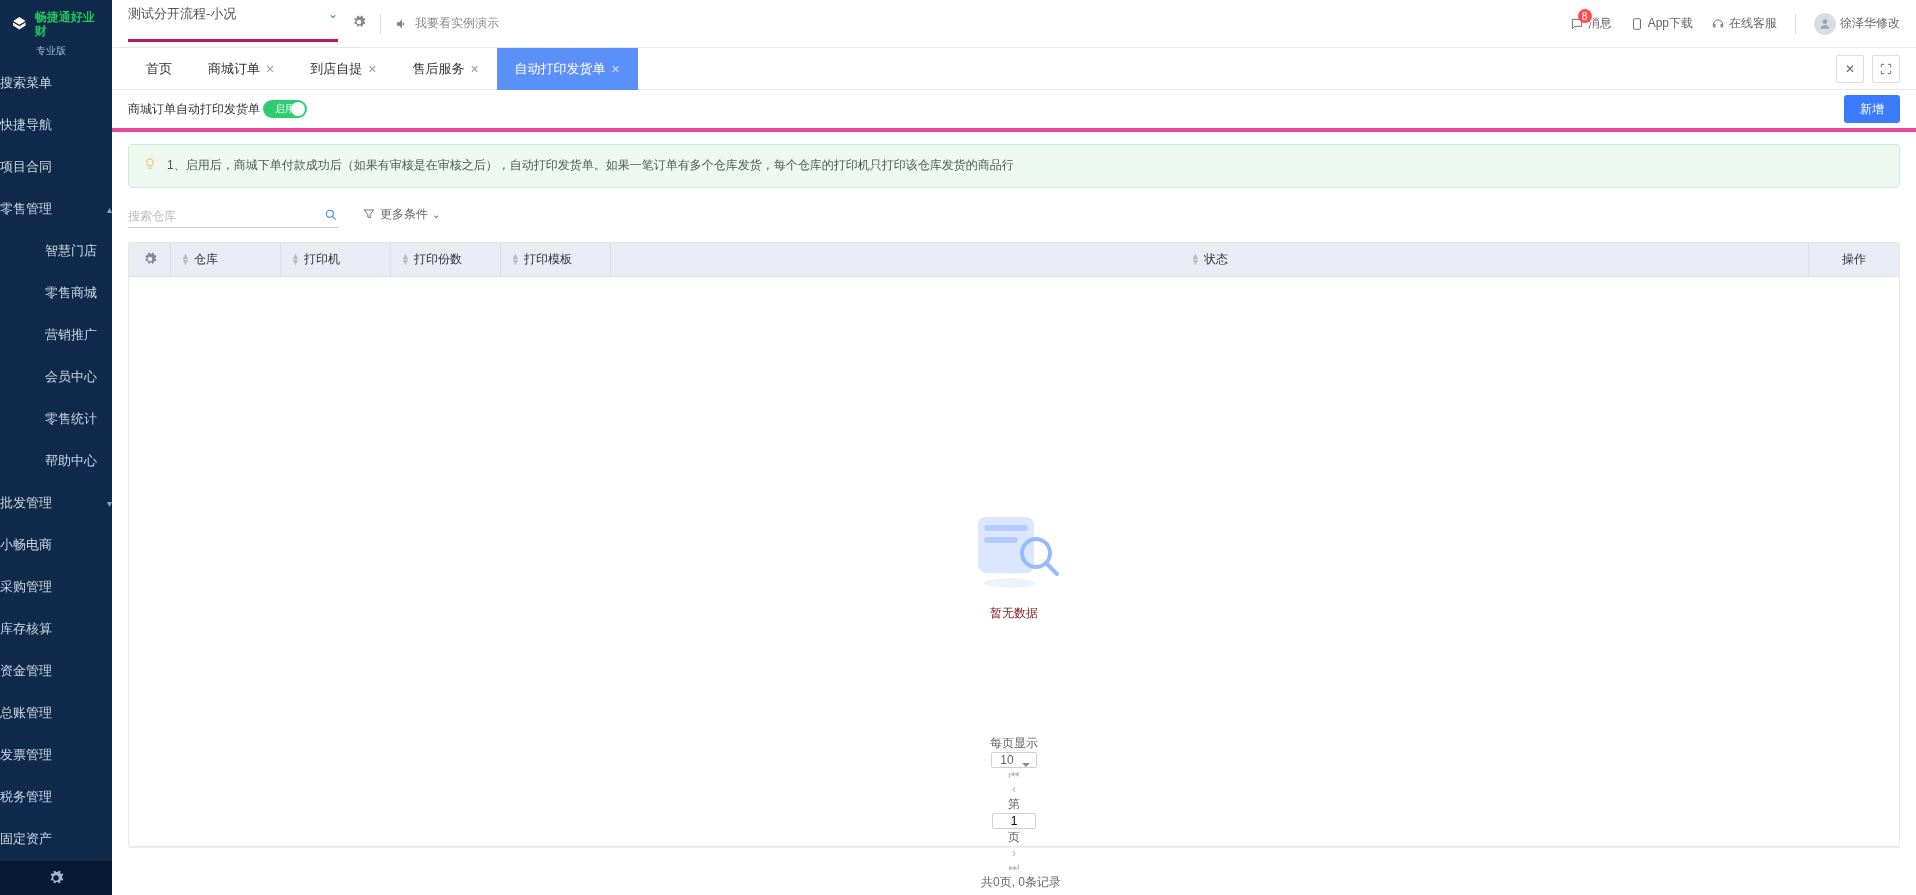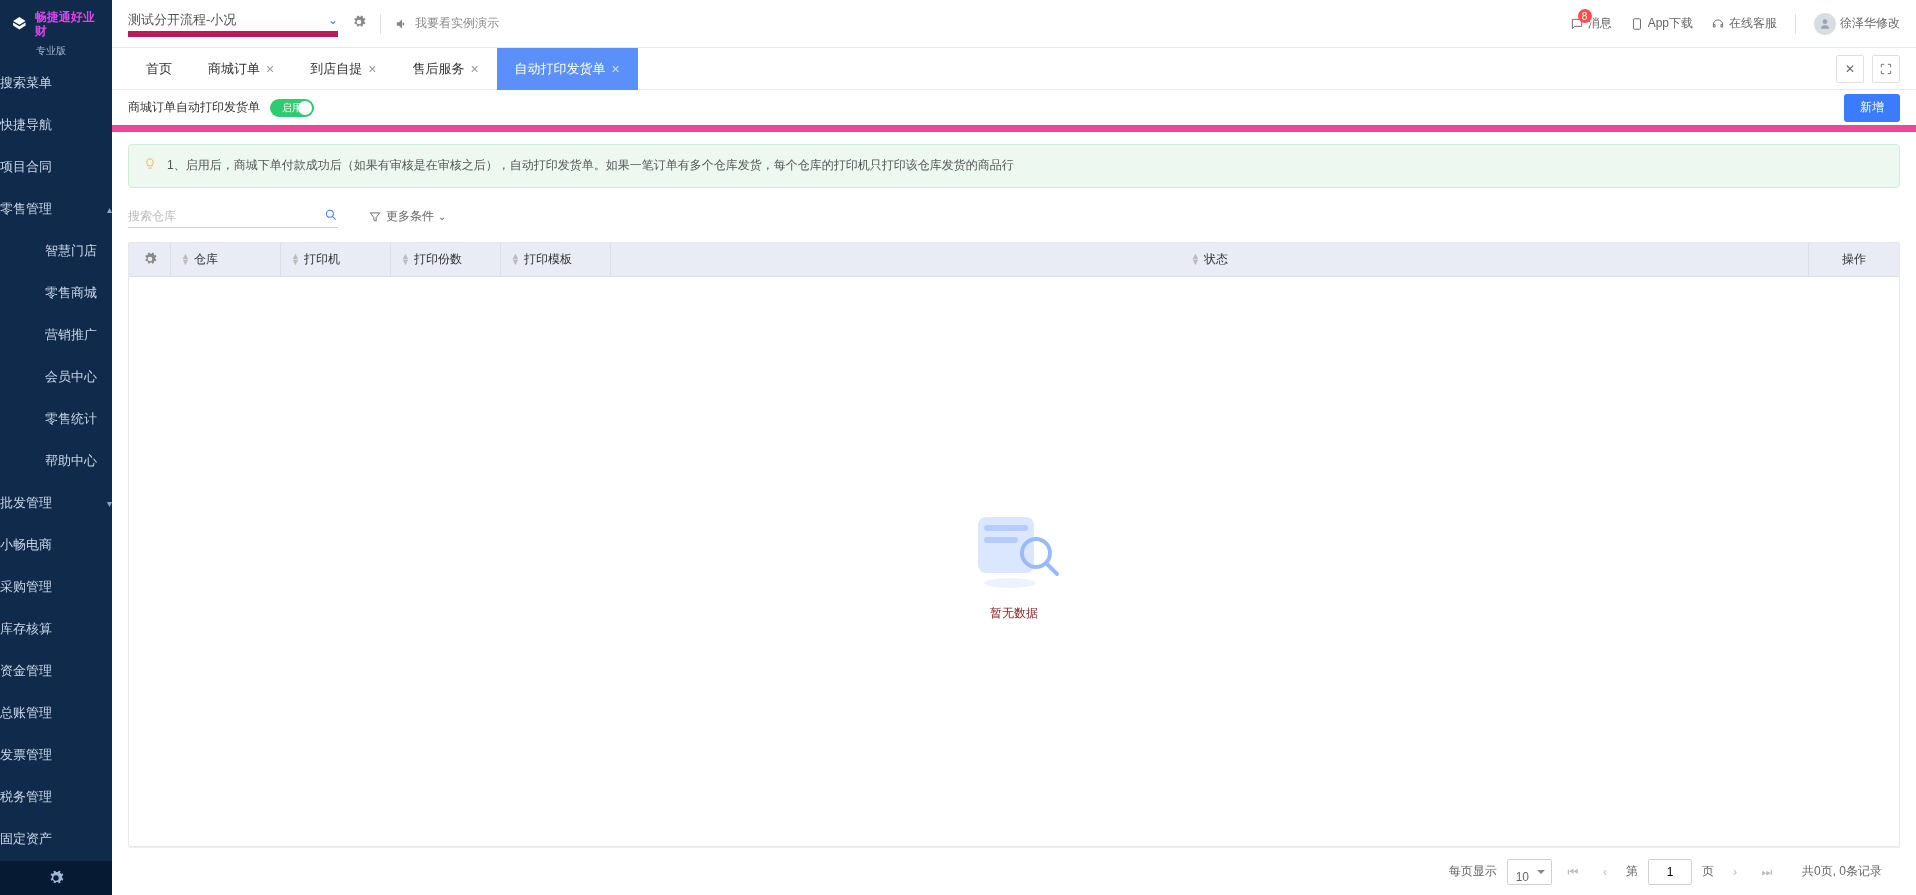"畅捷通好业财" .logo-text { color: #d946ef -> #22c55e }
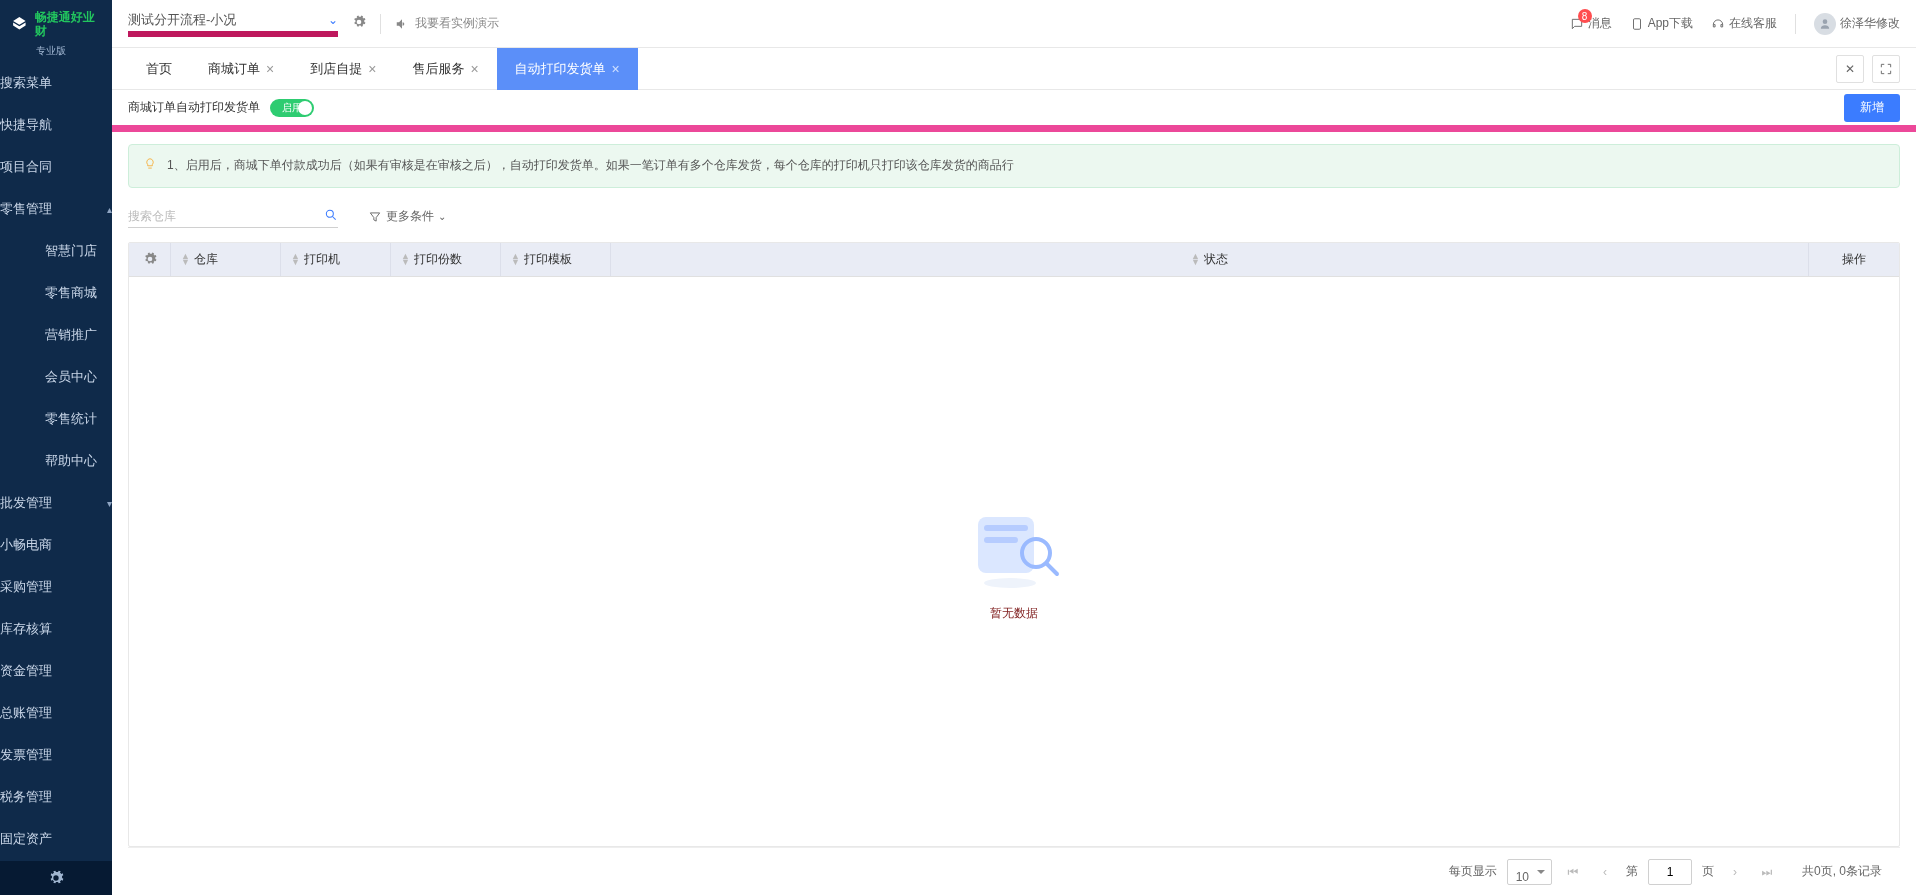"测试分开流程-小况" .bc-select { border-bottom: 6px solid #be185d -> 3px solid #be185d; padding-bottom: 2px -> 16px }
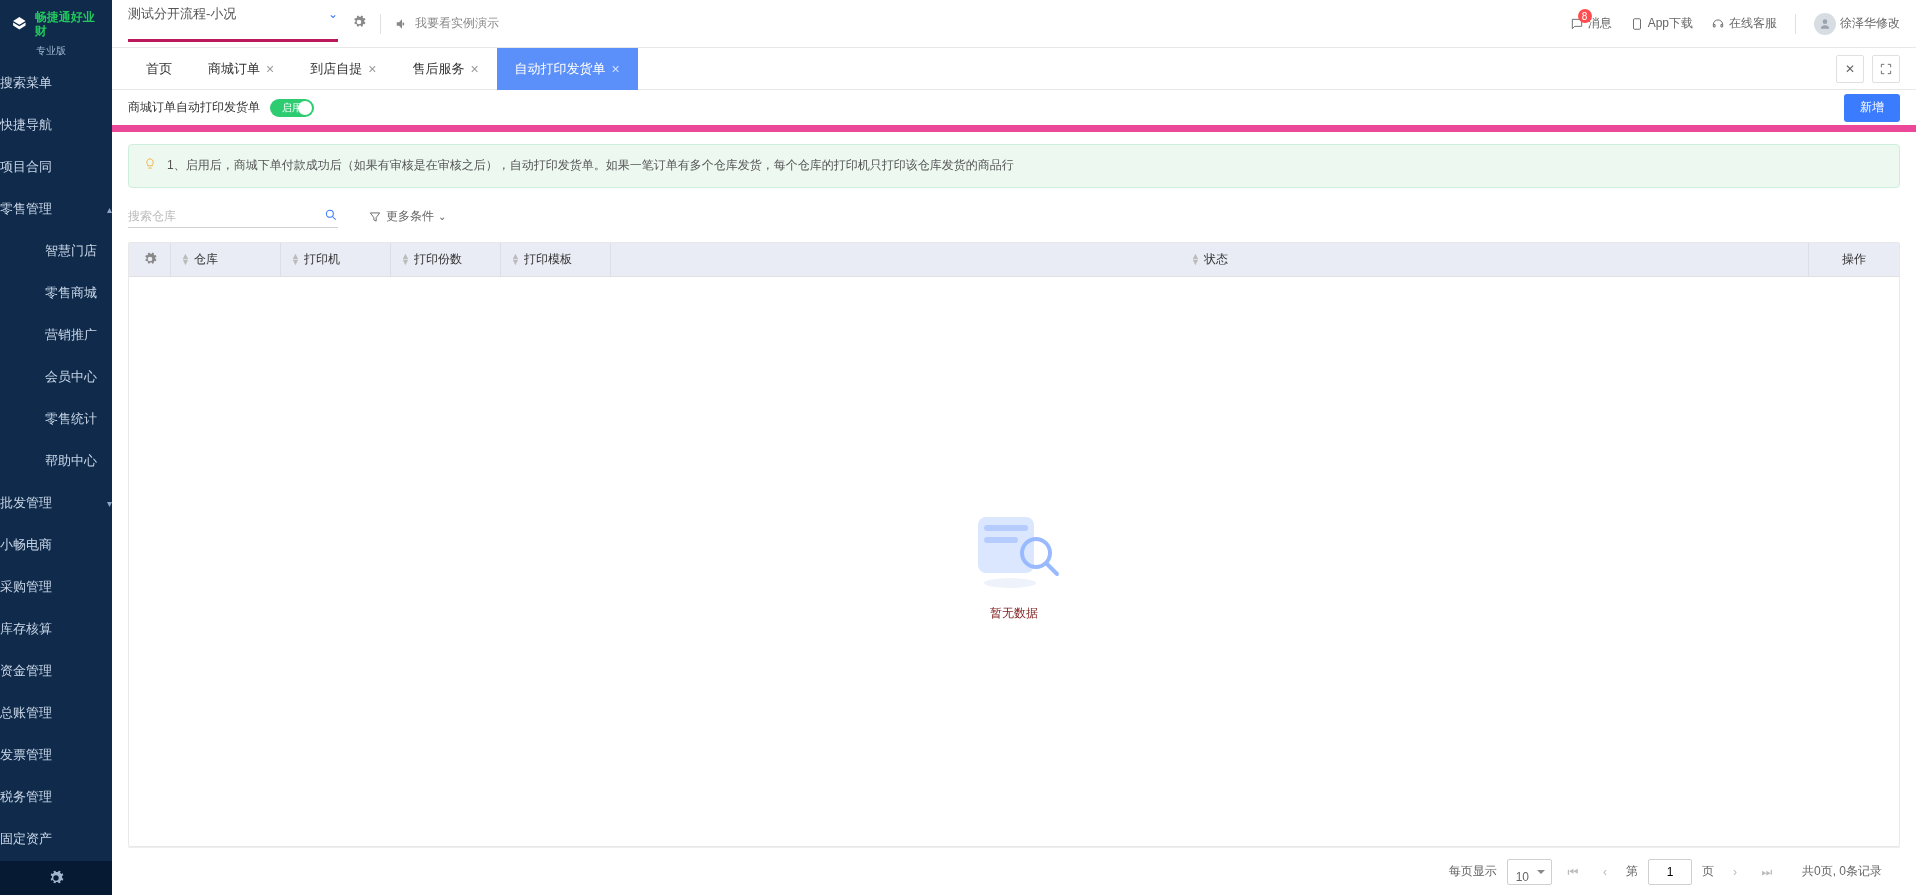"商城订单自动打印发货单" .toolbar { border-bottom: 7px solid #ec4899 -> 4px solid #ec4899; gap: 10px -> 3px }
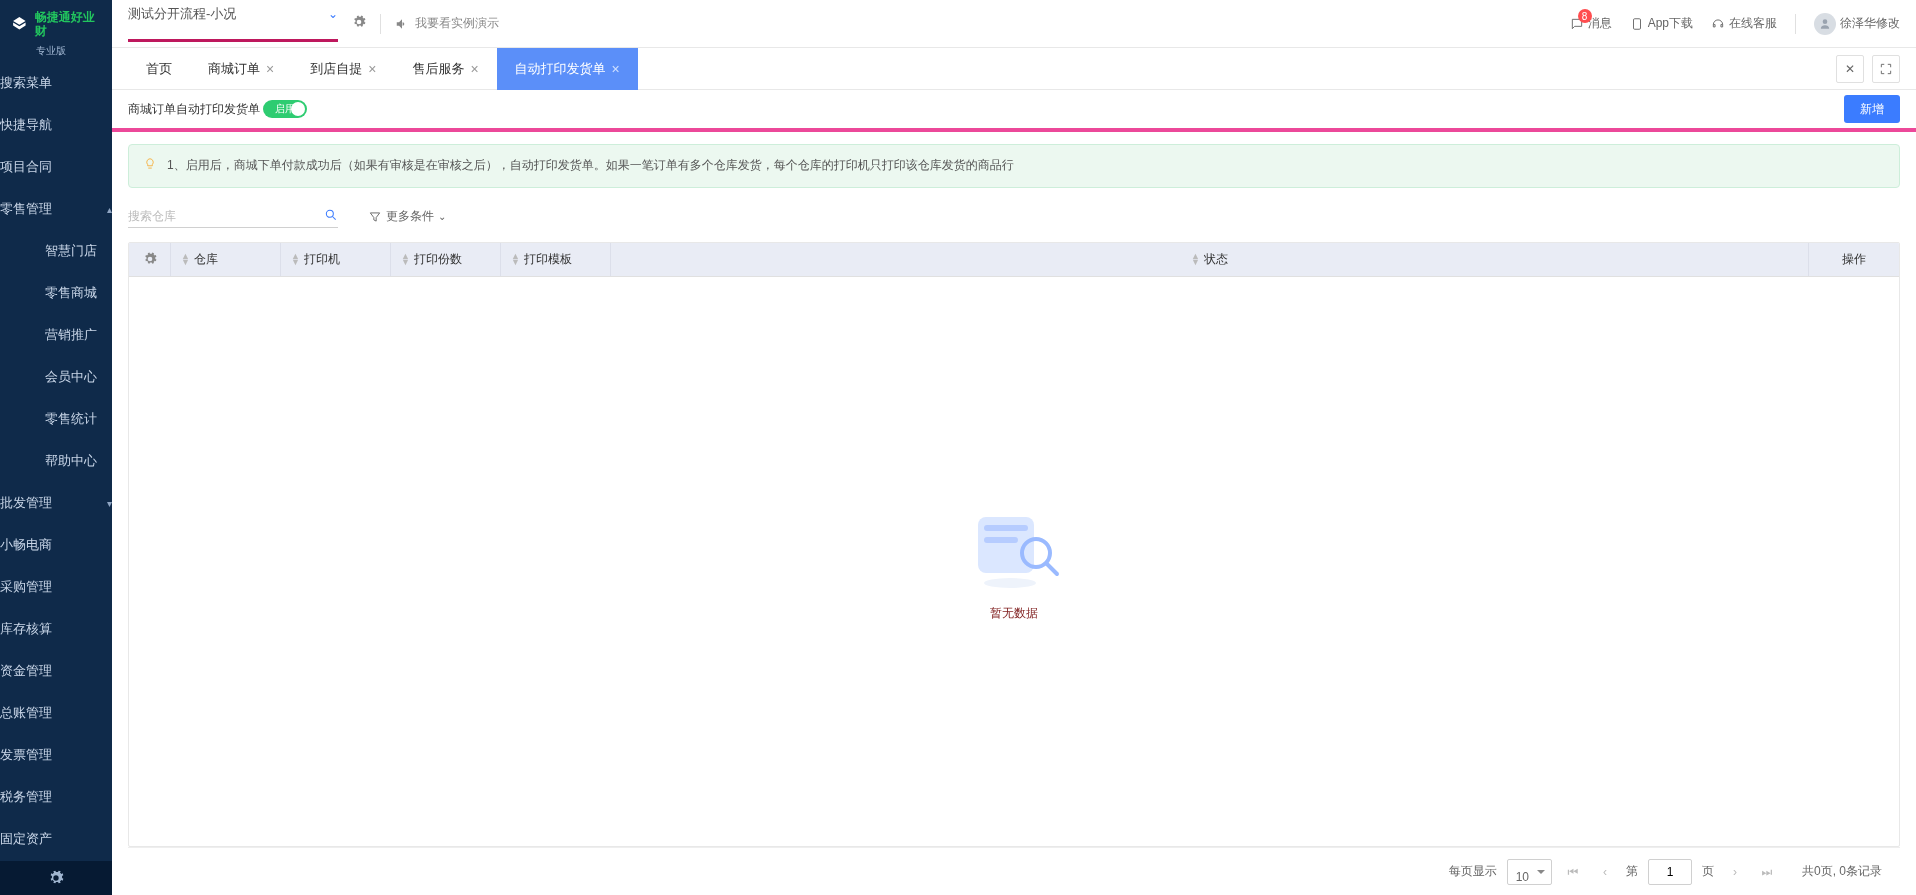"搜索仓库" .filter-row { align-items: center -> flex-start; gap: 30px -> 24px }
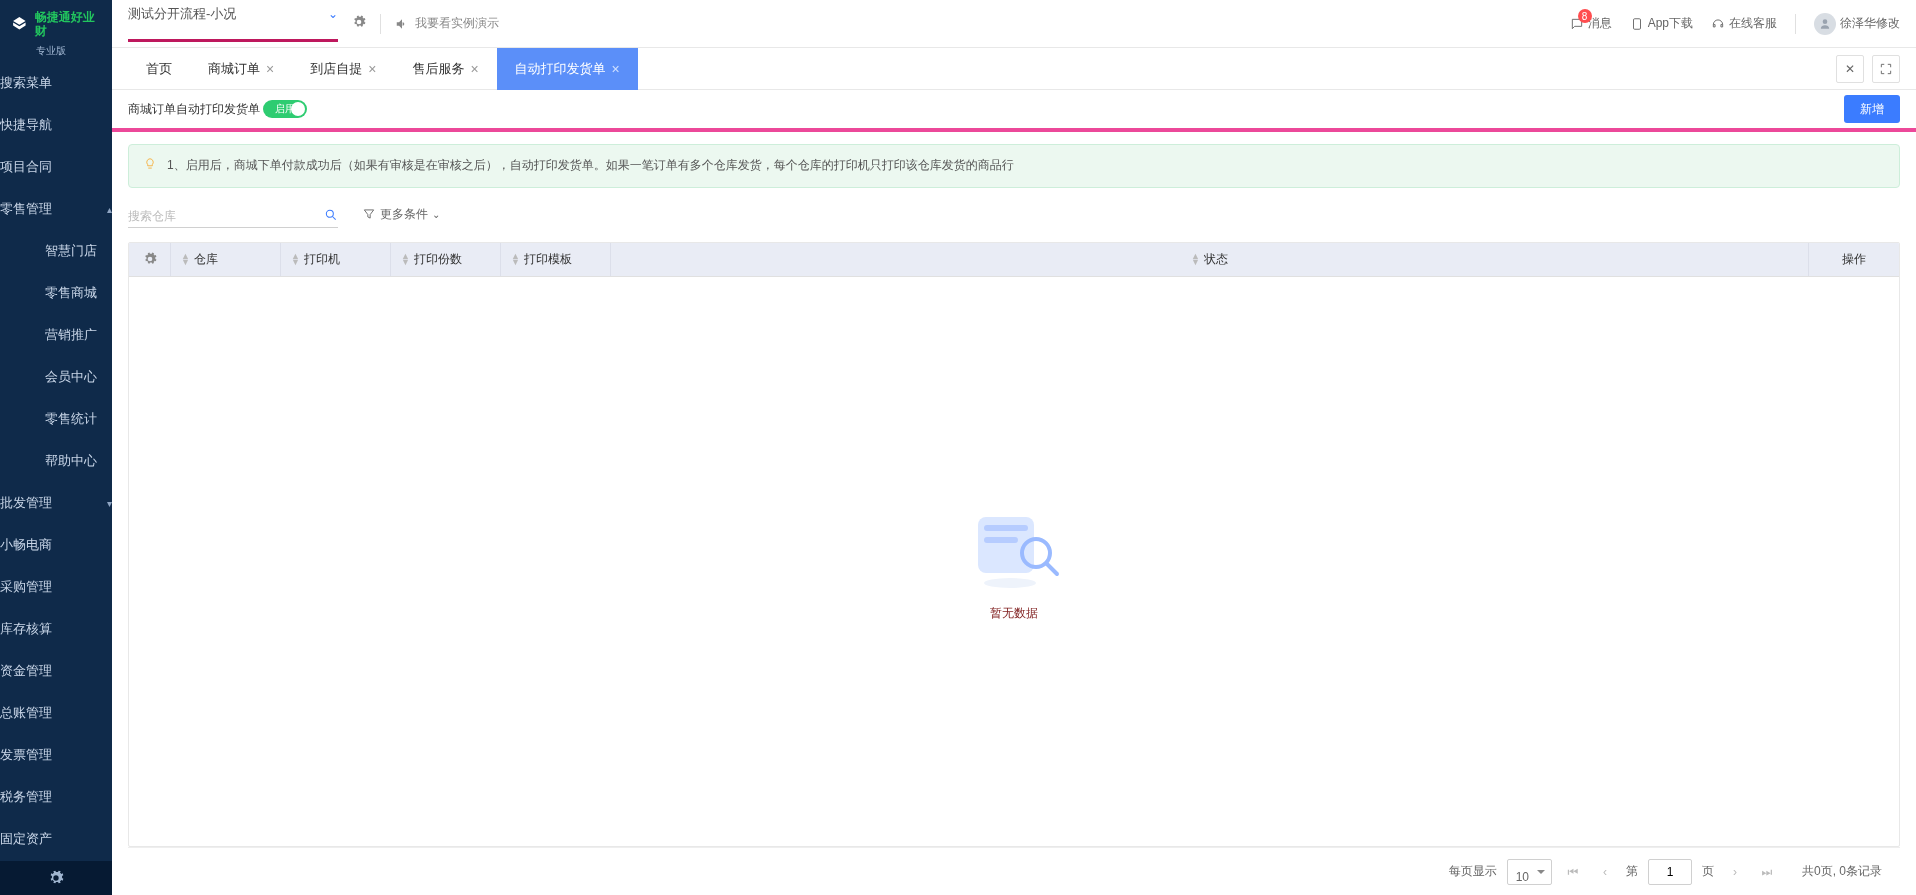"每页显示" .pager { flex-direction: none -> column; gap: 10px -> none; padding: 16px 18px -> 4px 18px }
